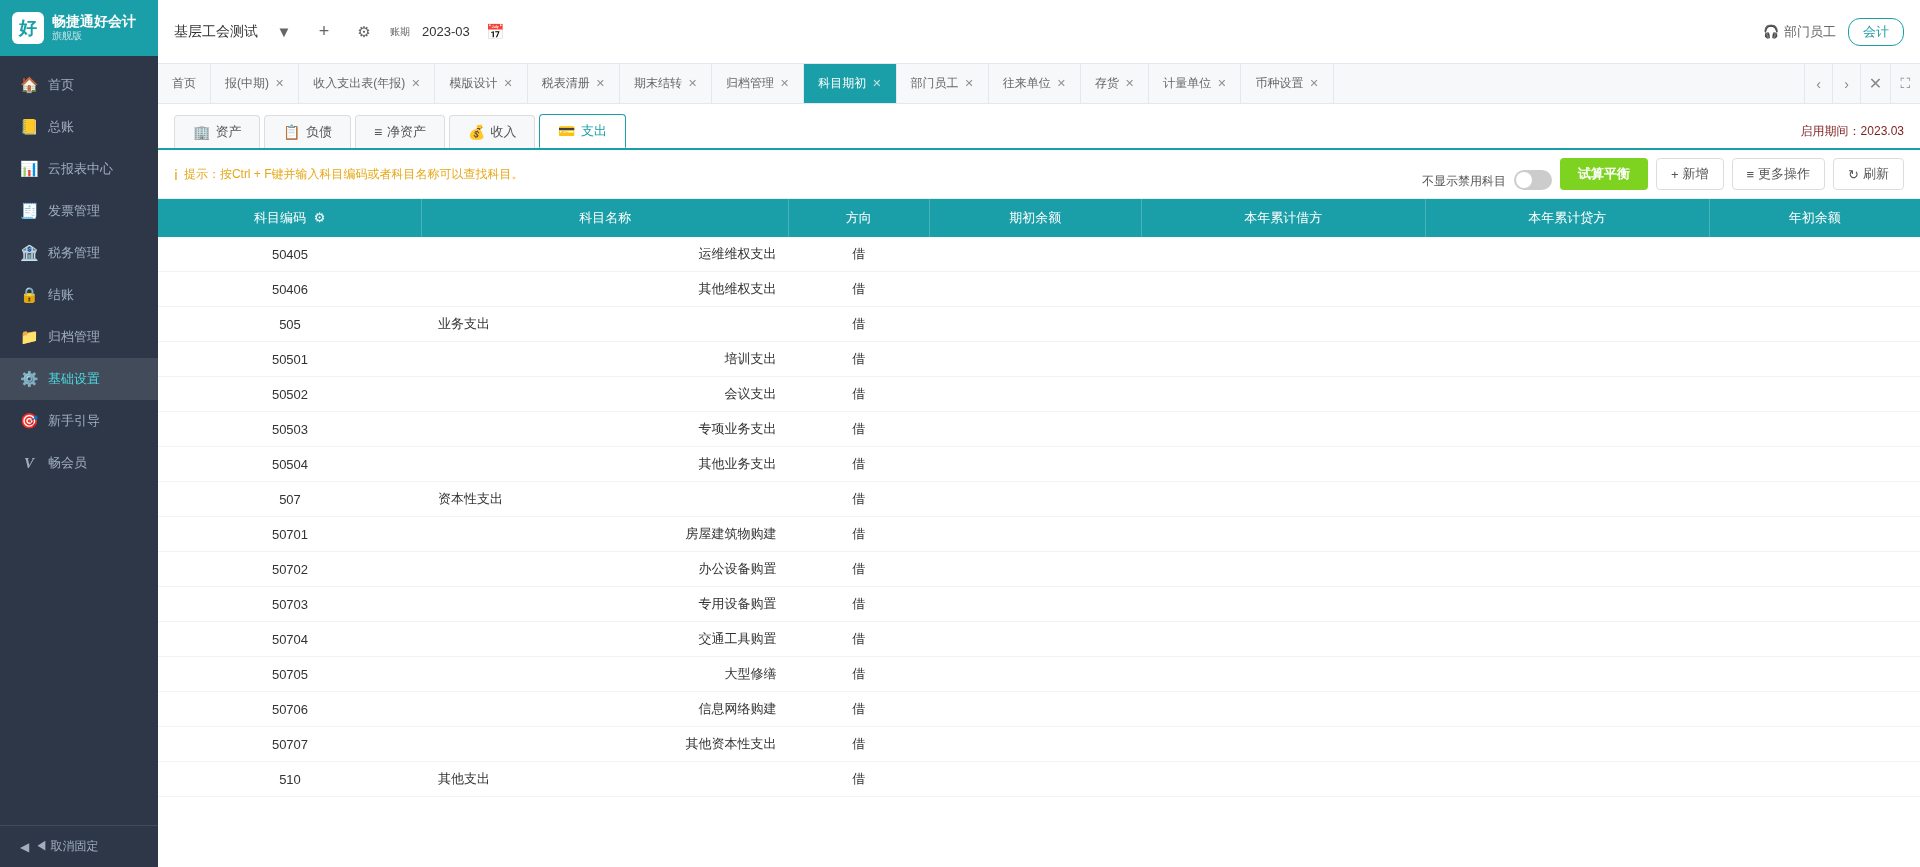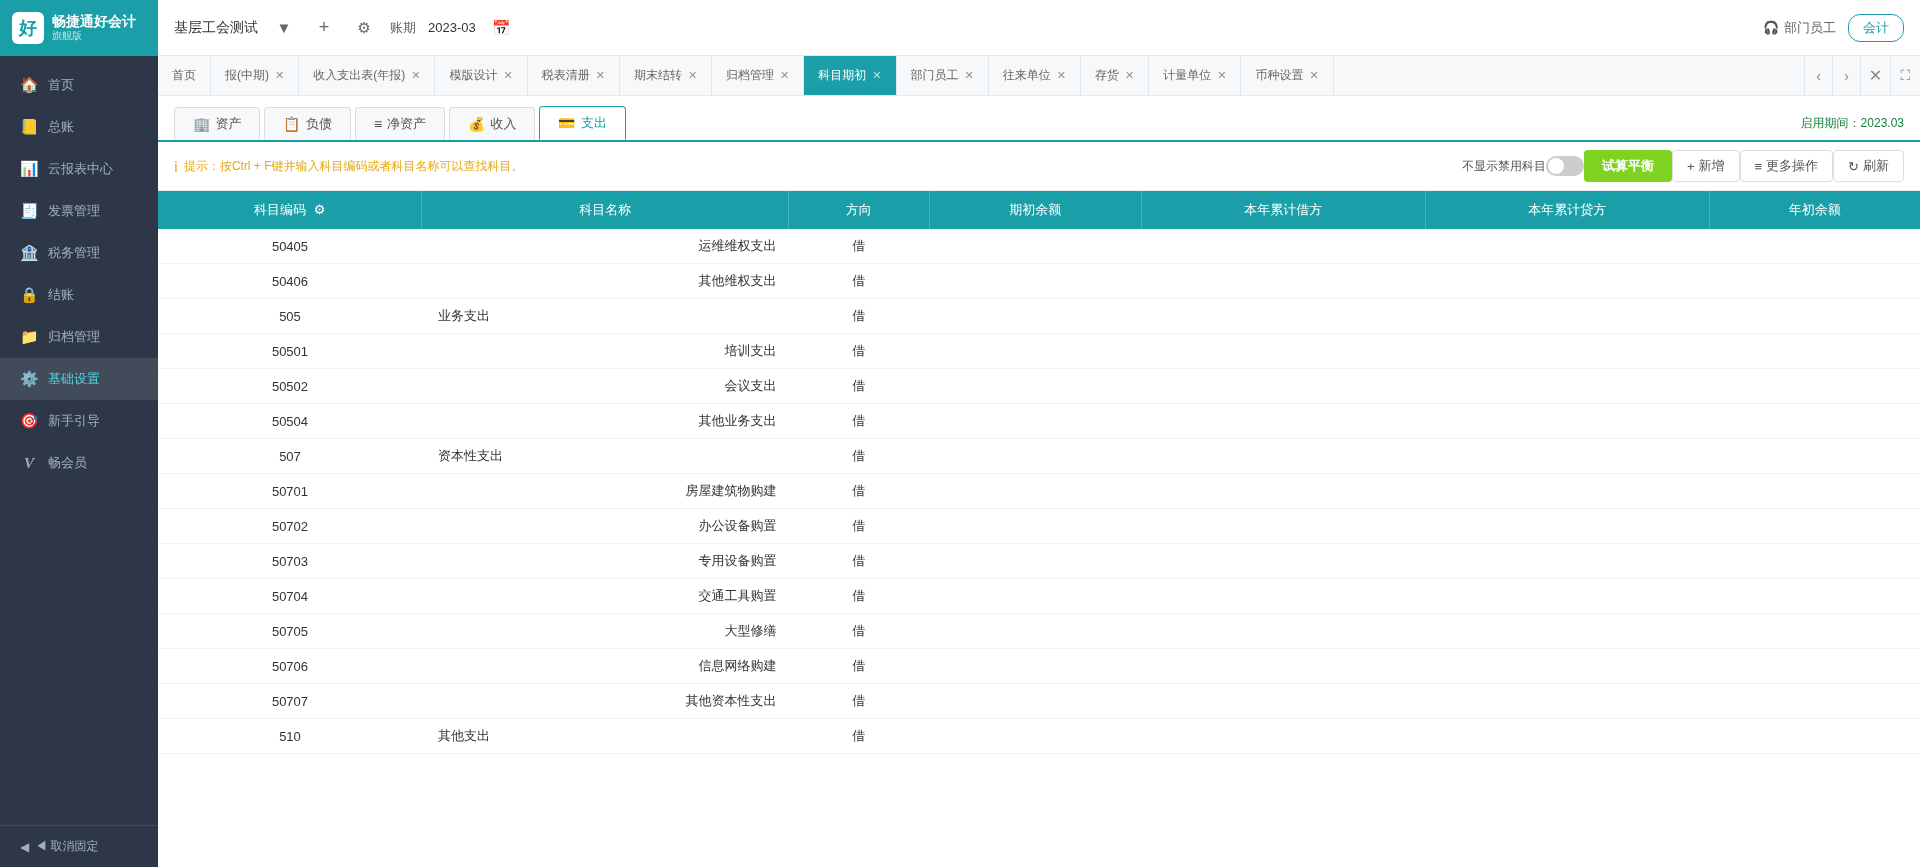"基层工会测试" .topbar { height: 56px -> 64px }
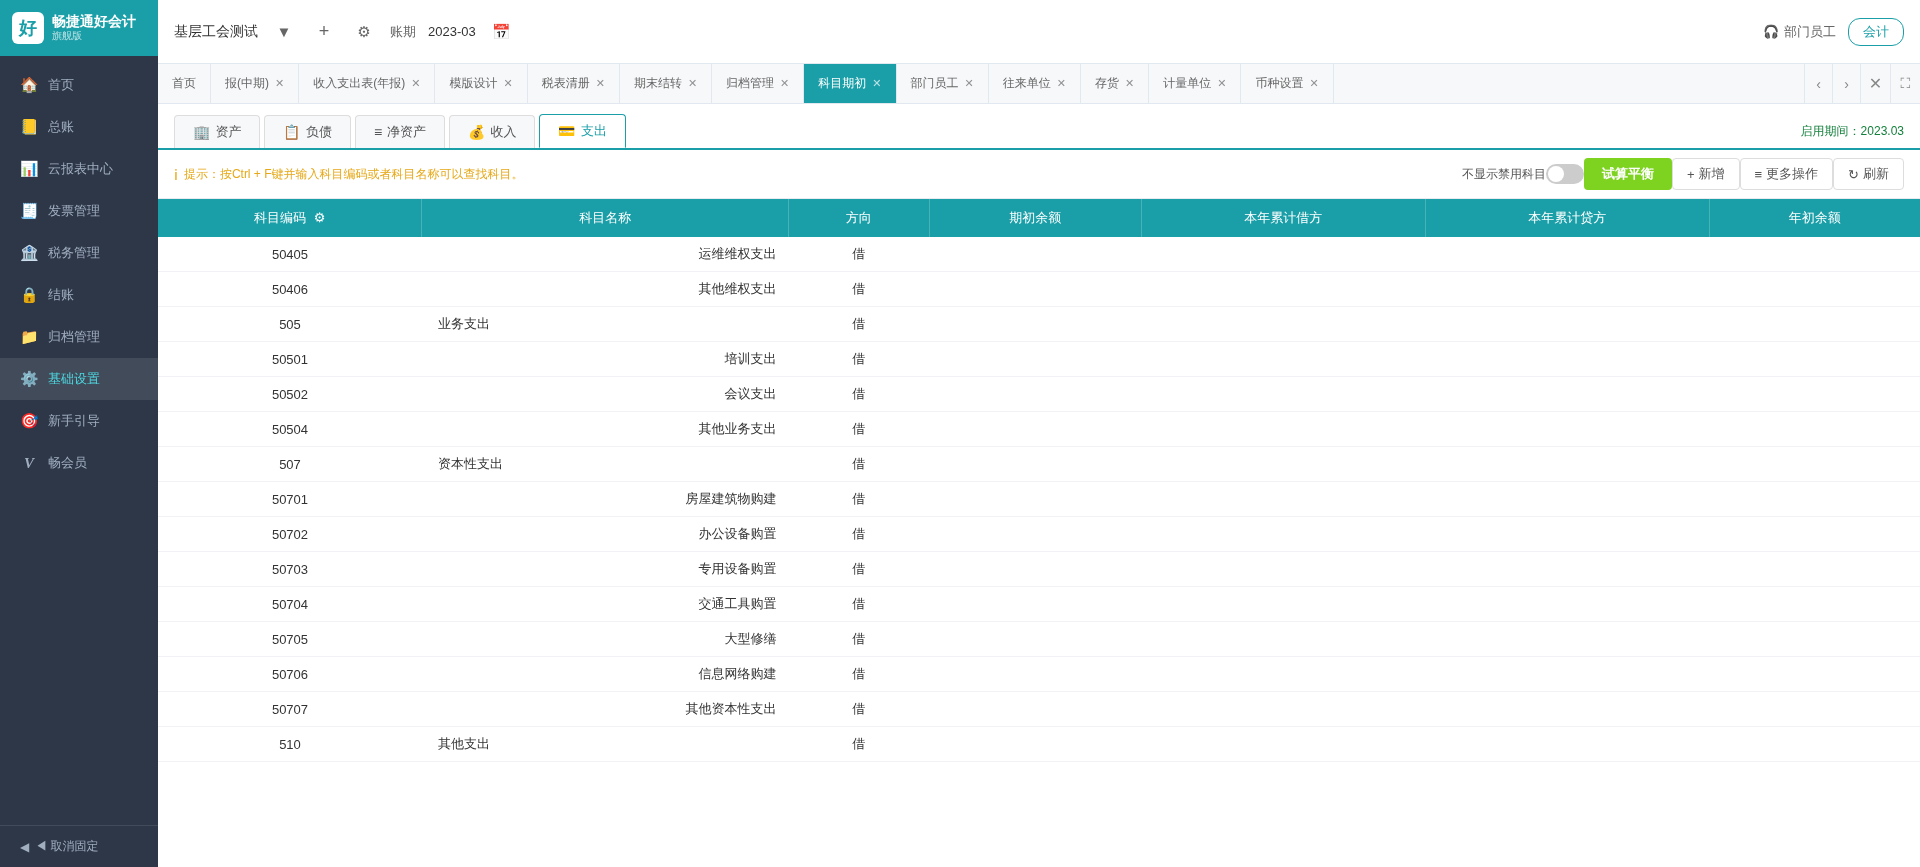"账期" .period-label { font-size: 13px -> 10px }
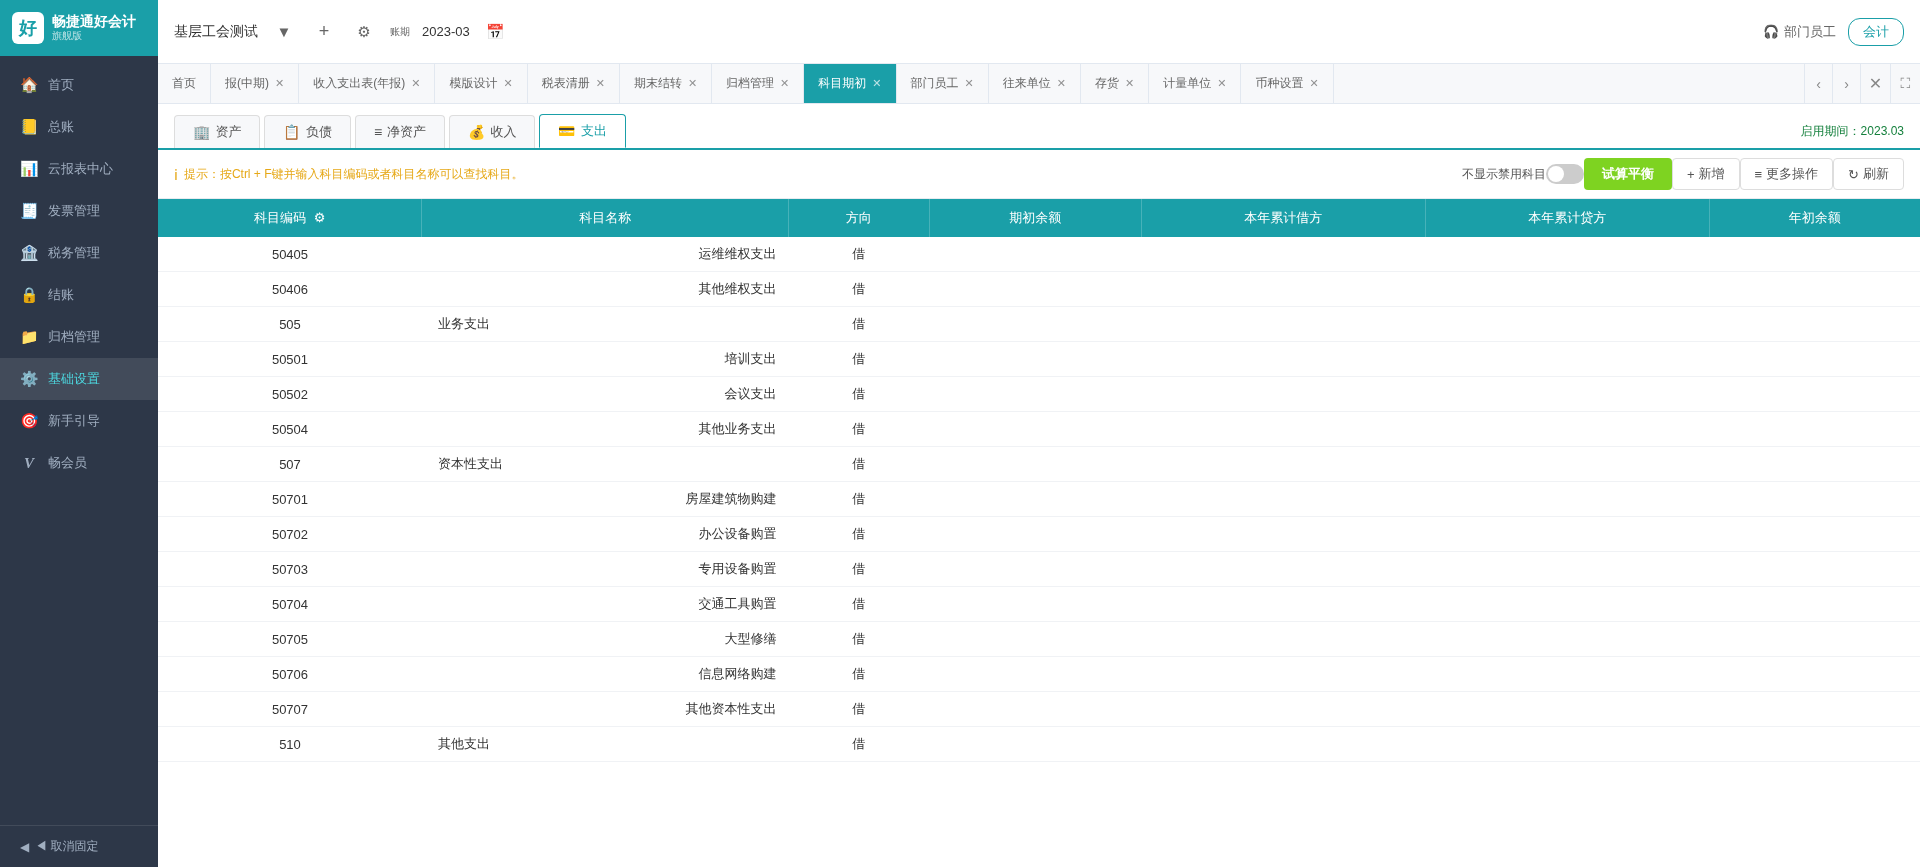"启用期间：2023.03" .period-info { color: #15803d -> #7f1d1d }
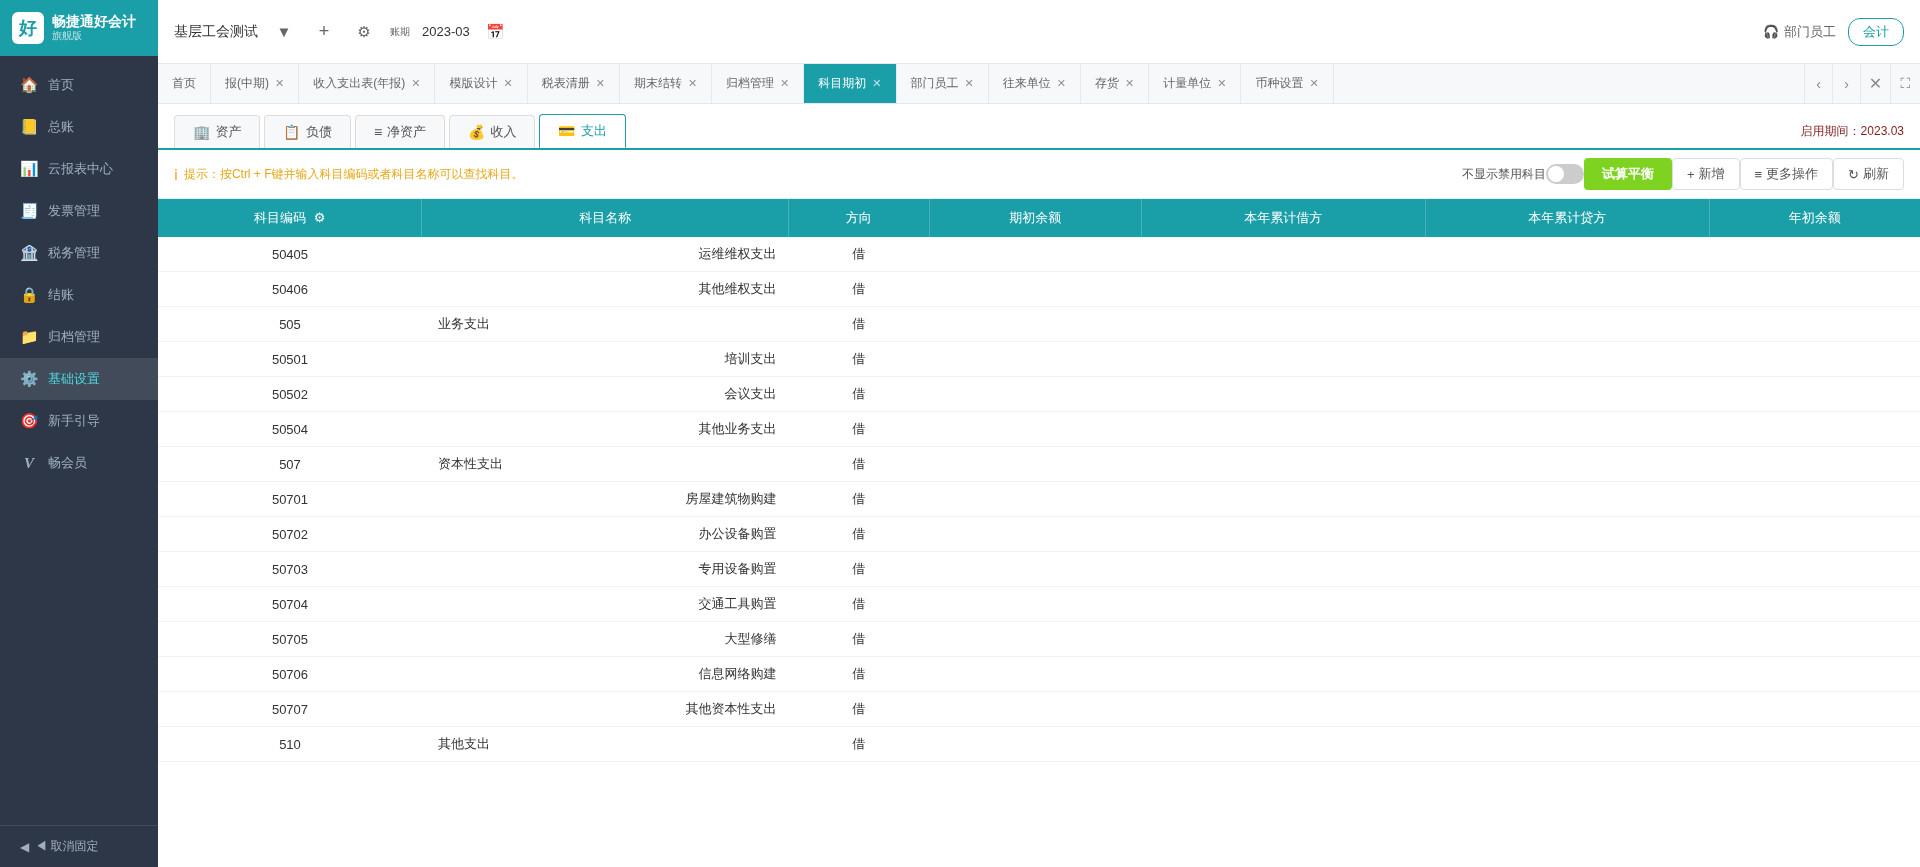"不显示禁用科目" .toolbar-right { align-items: center -> flex-end; gap: 0 -> 8px }
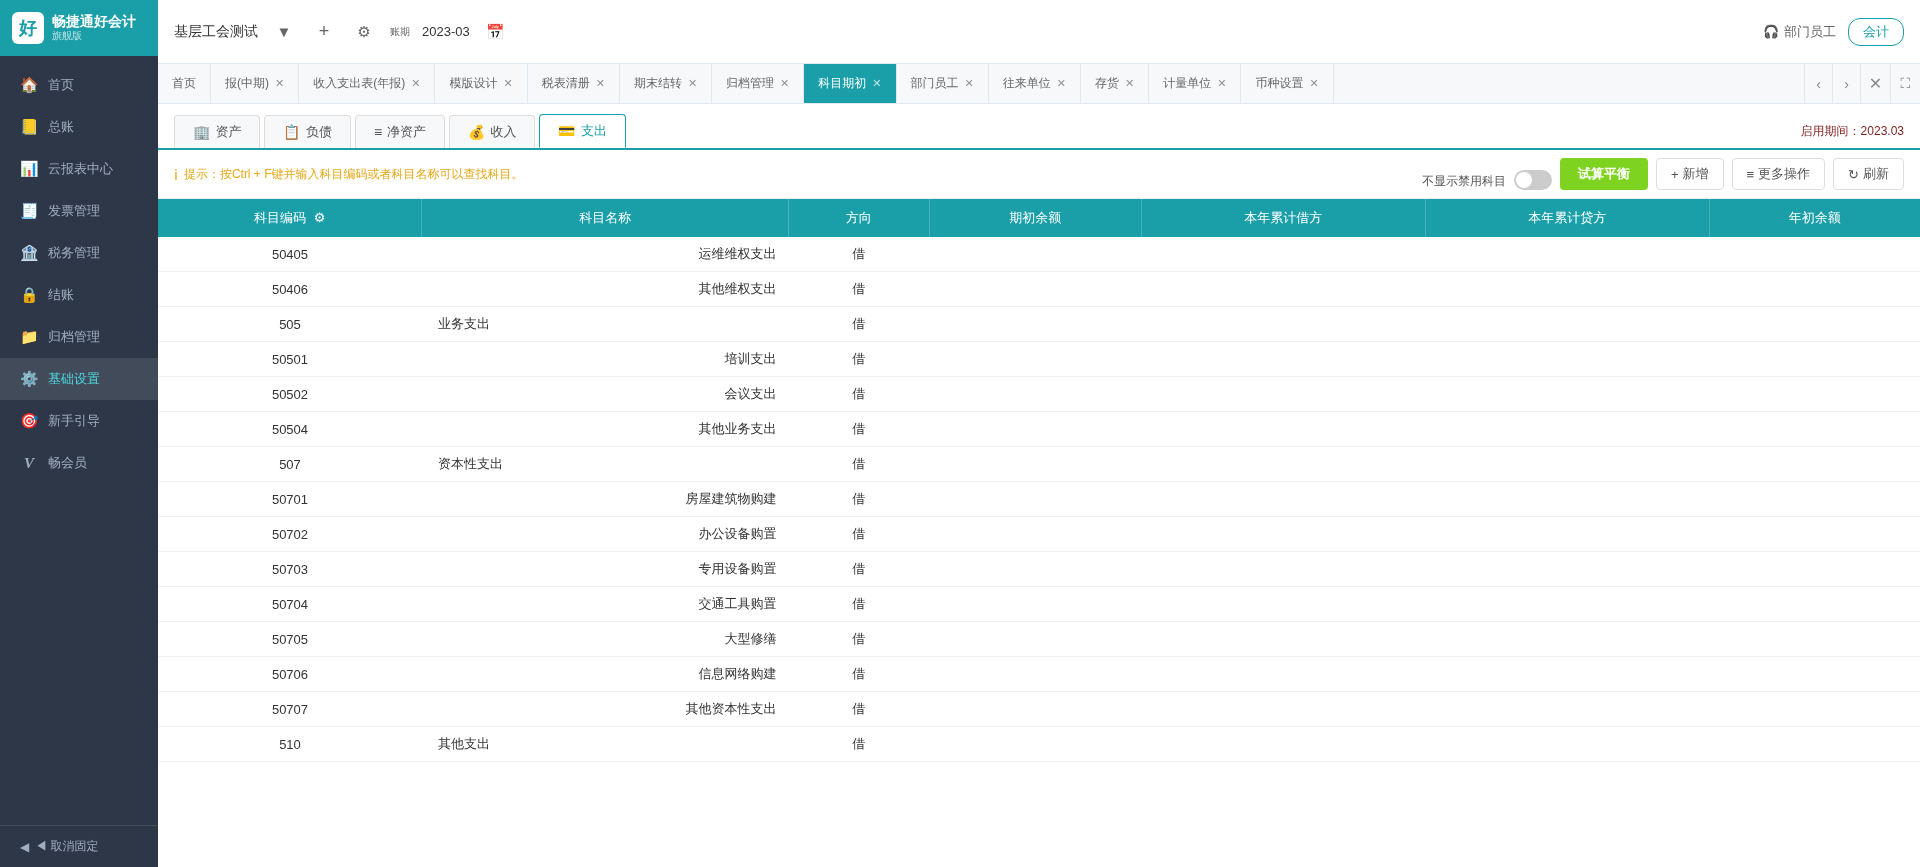"50503" tr { html: none -> <tr> <td>50503</td> <td>专项业务支出</td> <td>借</td> <td></td> <td></td> <td></td> <td></td> </tr> }
